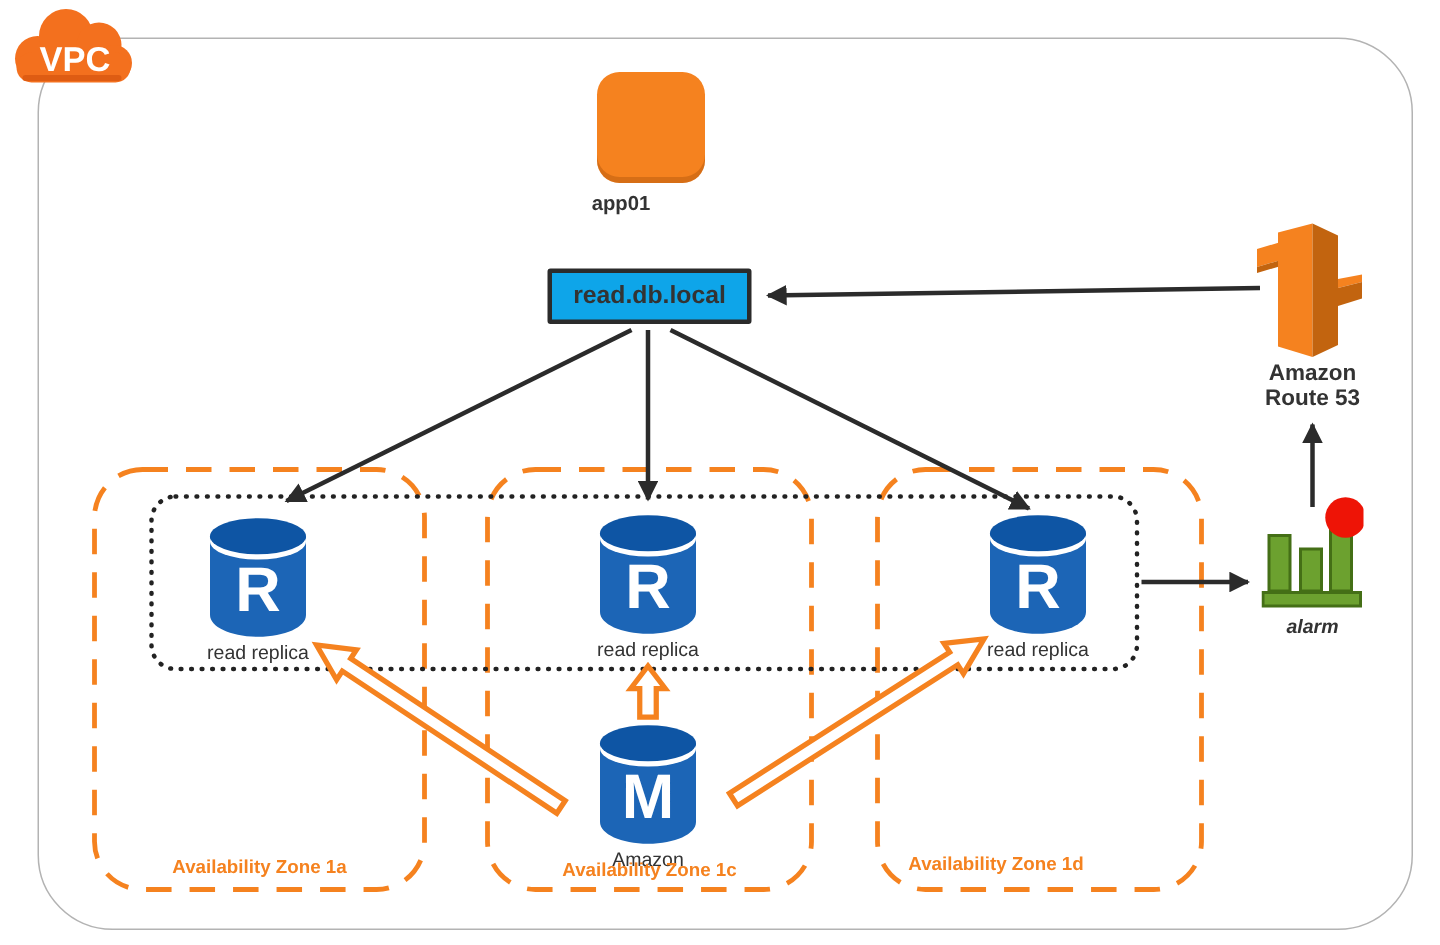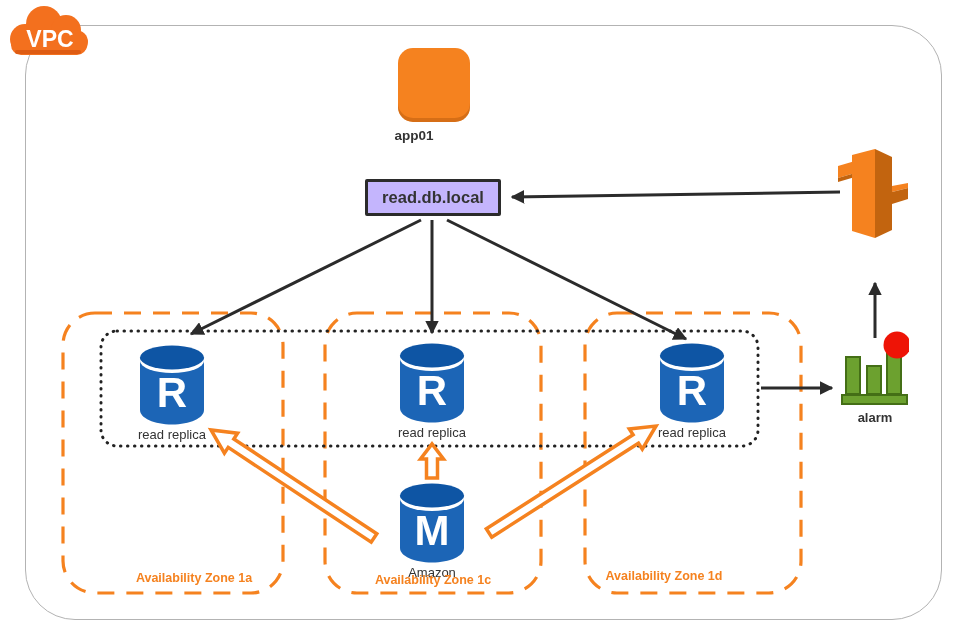"read.db.local" .dns-box { background: #c4b5fd -> #0ea5e9 }
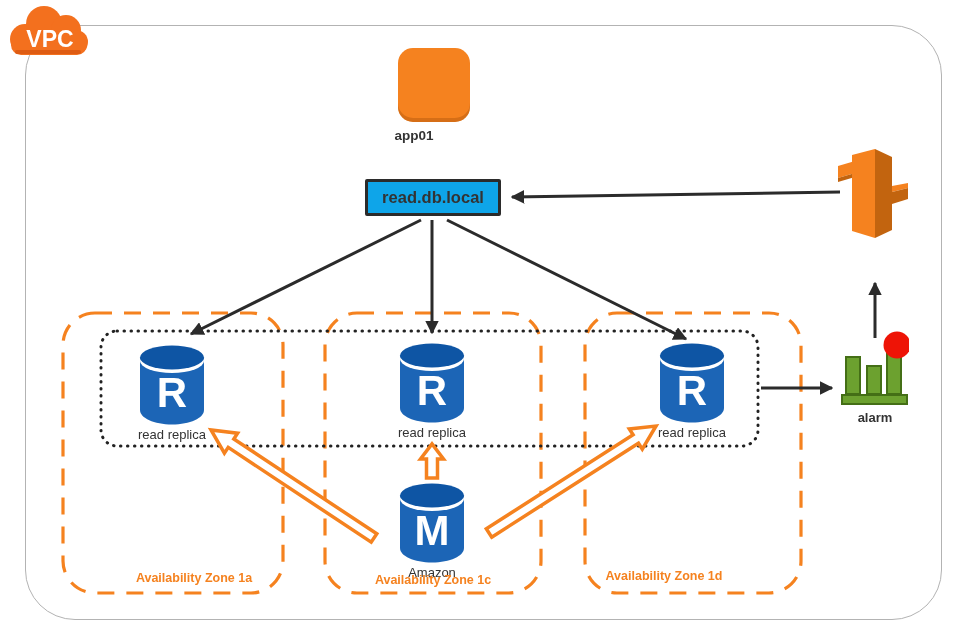"Amazon Route 53" div.abs { html: none -> <div>Amazon Route 53</div> }
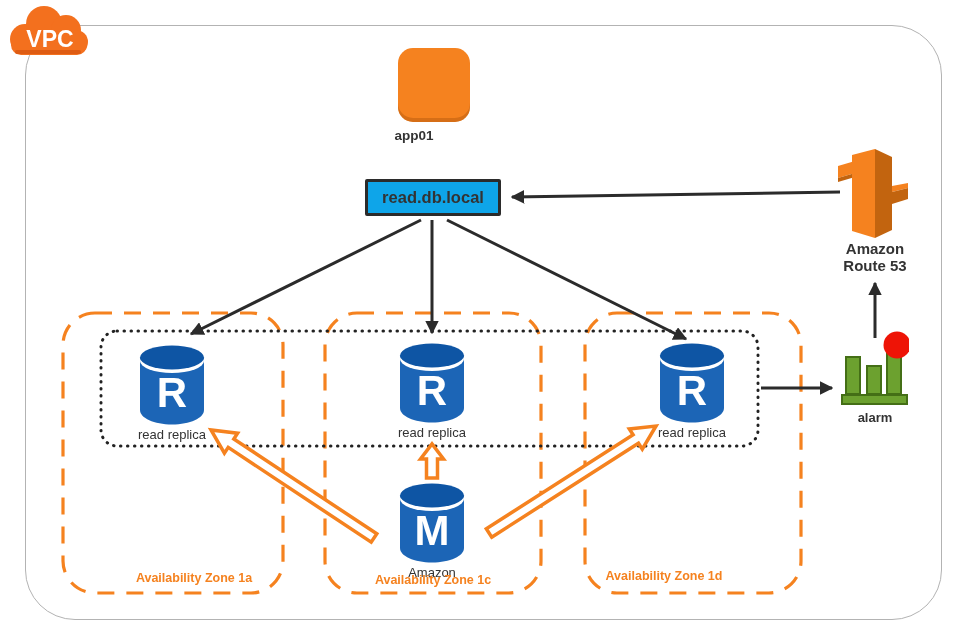"alarm" .alarm-label { font-style: none -> italic }
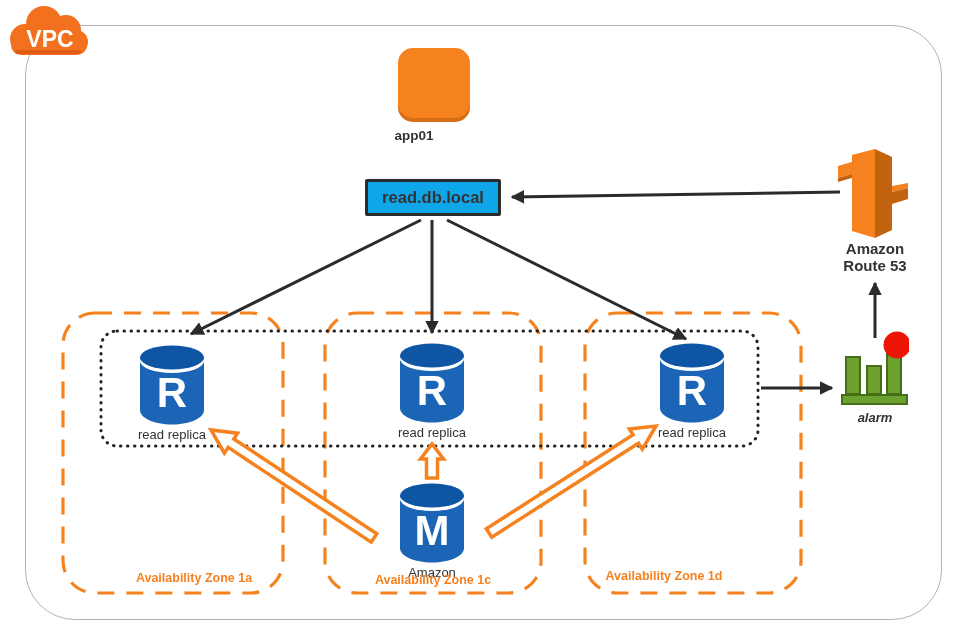"Availability Zone 1a" .zl1 { margin-left: 21px -> none }
